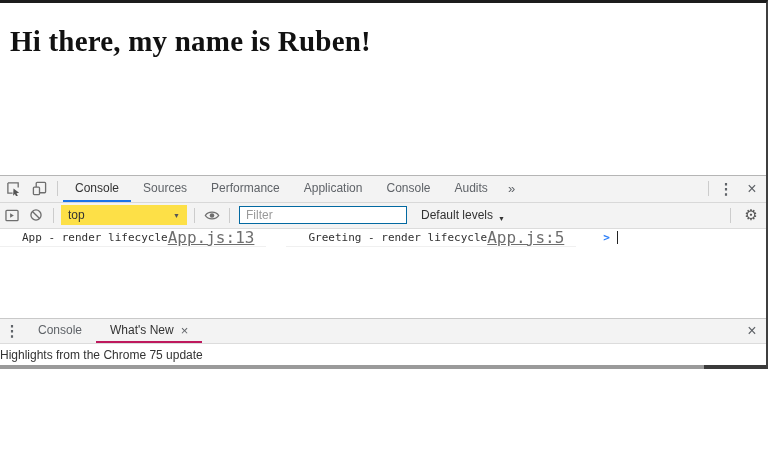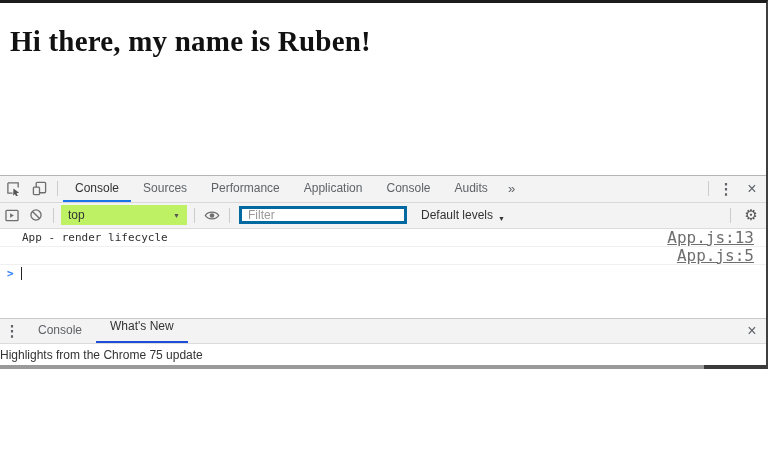"top" .ctx-select { background: #bef264 -> #fde047 }
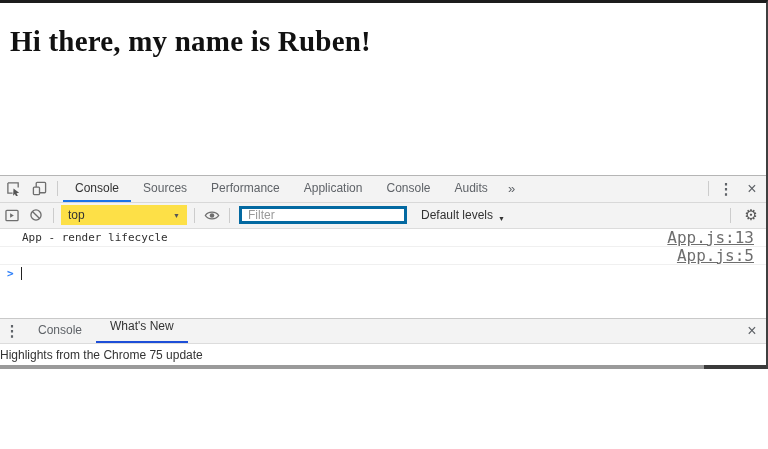"Filter" .filter-input { border: 3px solid #0369a1 -> 1px solid #0369a1 }
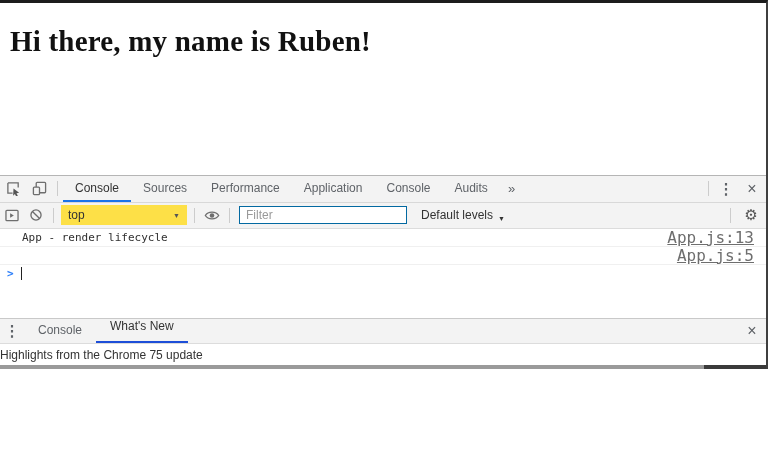"App - render lifecycle" .console-out { flex-direction: column -> row; gap: none -> 20px }
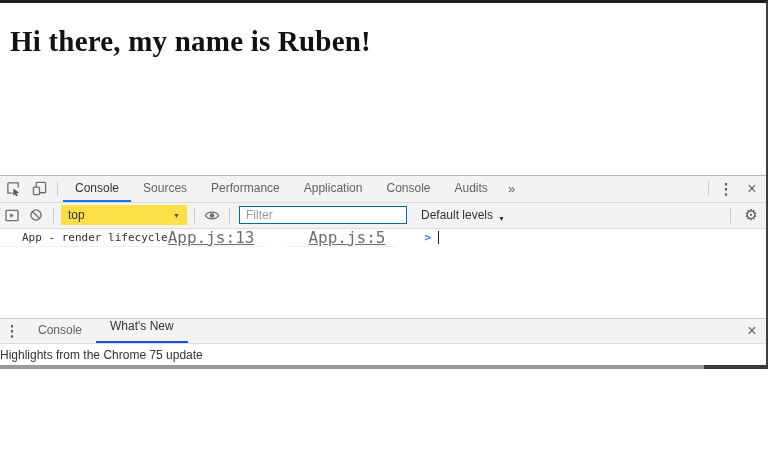"Greeting - render lifecycle" span { html: none -> <span>Greeting - render lifecycle</span> }
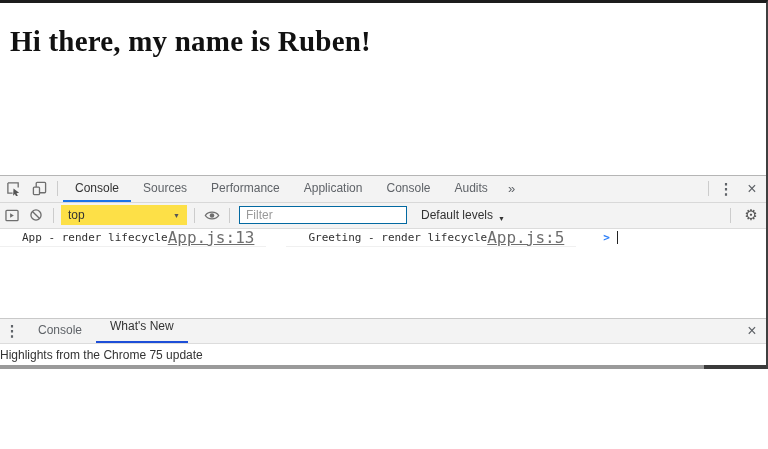"What's New" .drawer-tab.active { border-bottom: 2px solid #1d4ed8 -> 2px solid #be185d; flex-direction: column -> none }
